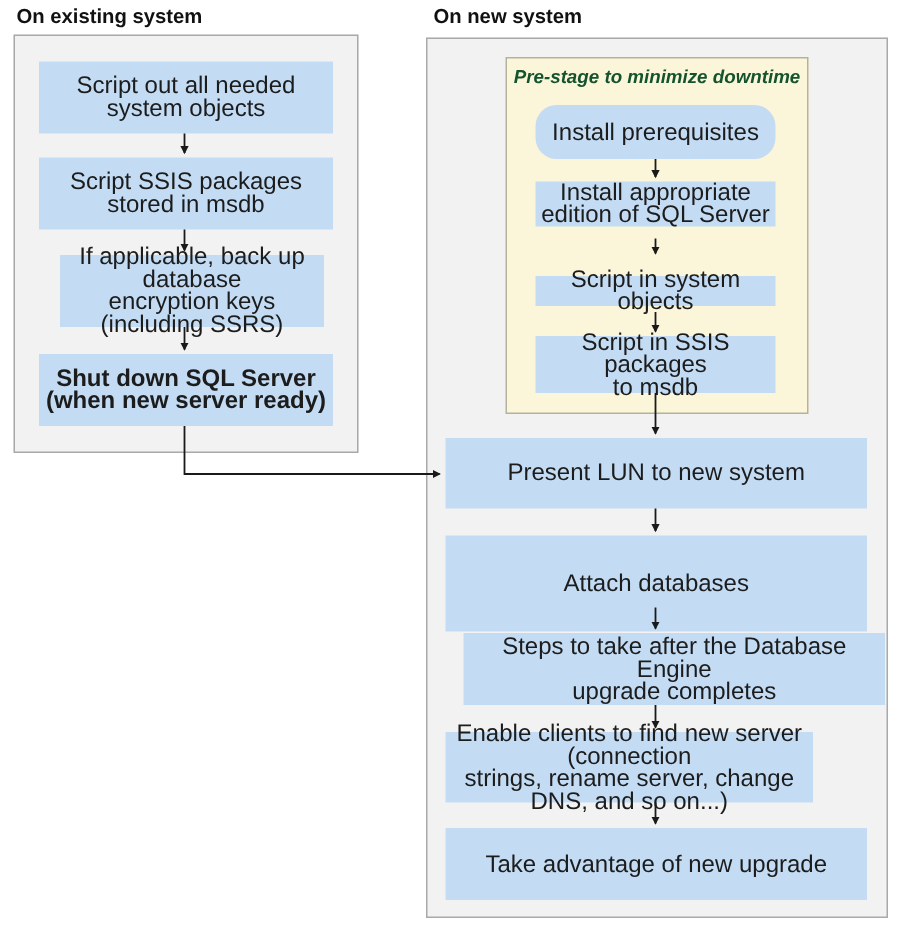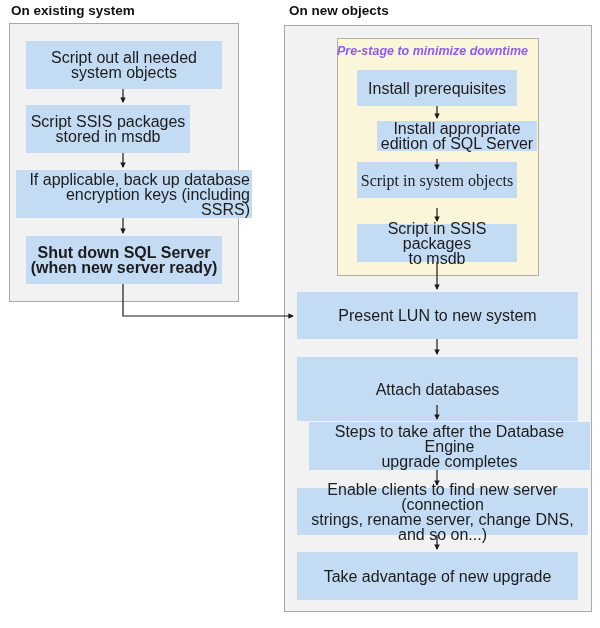"On new objects" div.col-title { text: objects -> system }
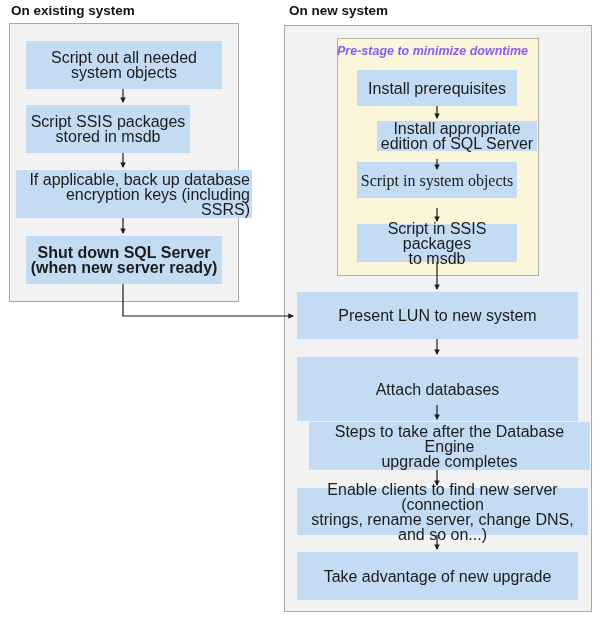"Pre-stage to minimize downtime" .prestage-title { color: #8b5cf6 -> #14532d; text-align: none -> center }
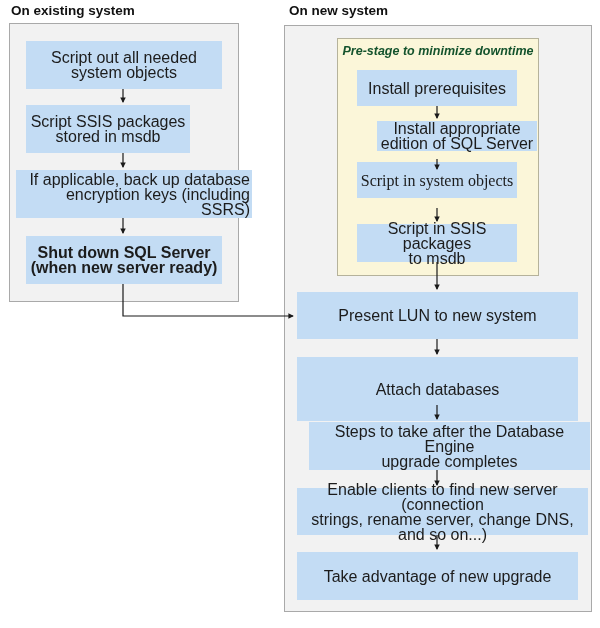"Install prerequisites" div.step { border-radius: none -> 14px }
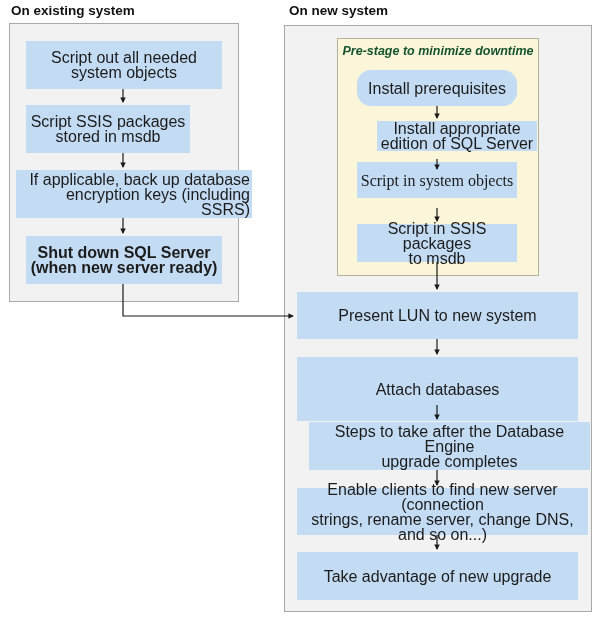"Script SSIS packages" div.step { width: 164px -> 196px }
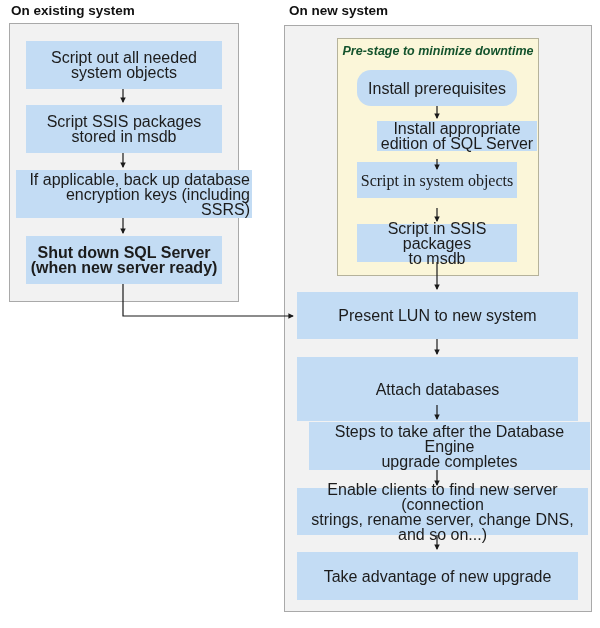"Install appropriate" div.step { margin-left: 20px -> none }
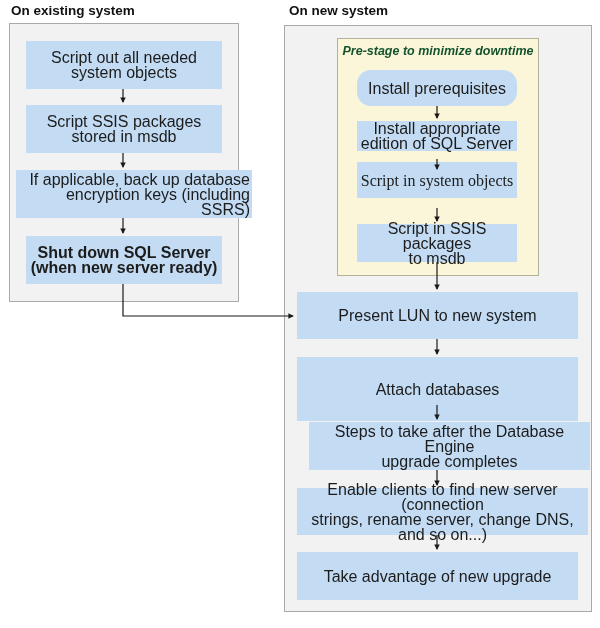"If applicable, back up database" div.step { left: 16px -> 40px; text-align: right -> none; width: 236px -> 176px }
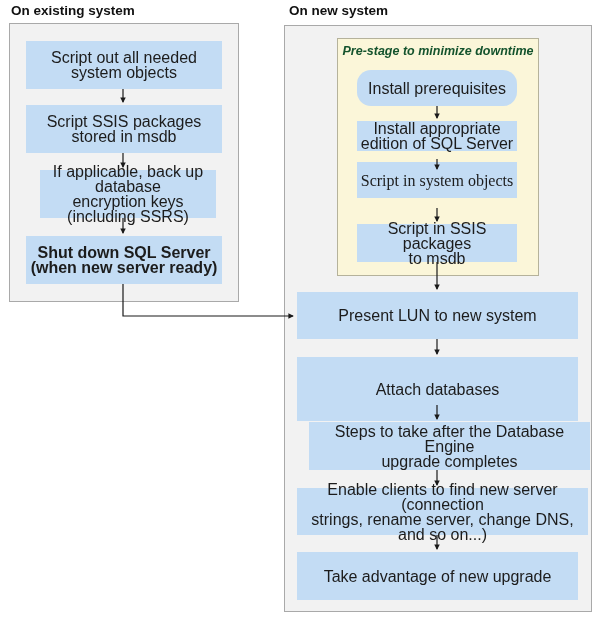"Script in system objects" div.step { font-family: Liberation Serif, serif -> none; height: 36px -> 20px; top: 162px -> 184px }
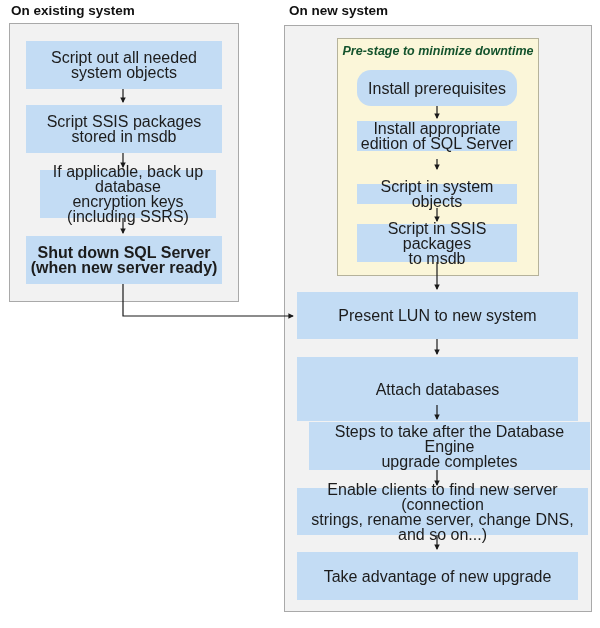"Enable clients to find new" div.step { width: 291px -> 245px }
